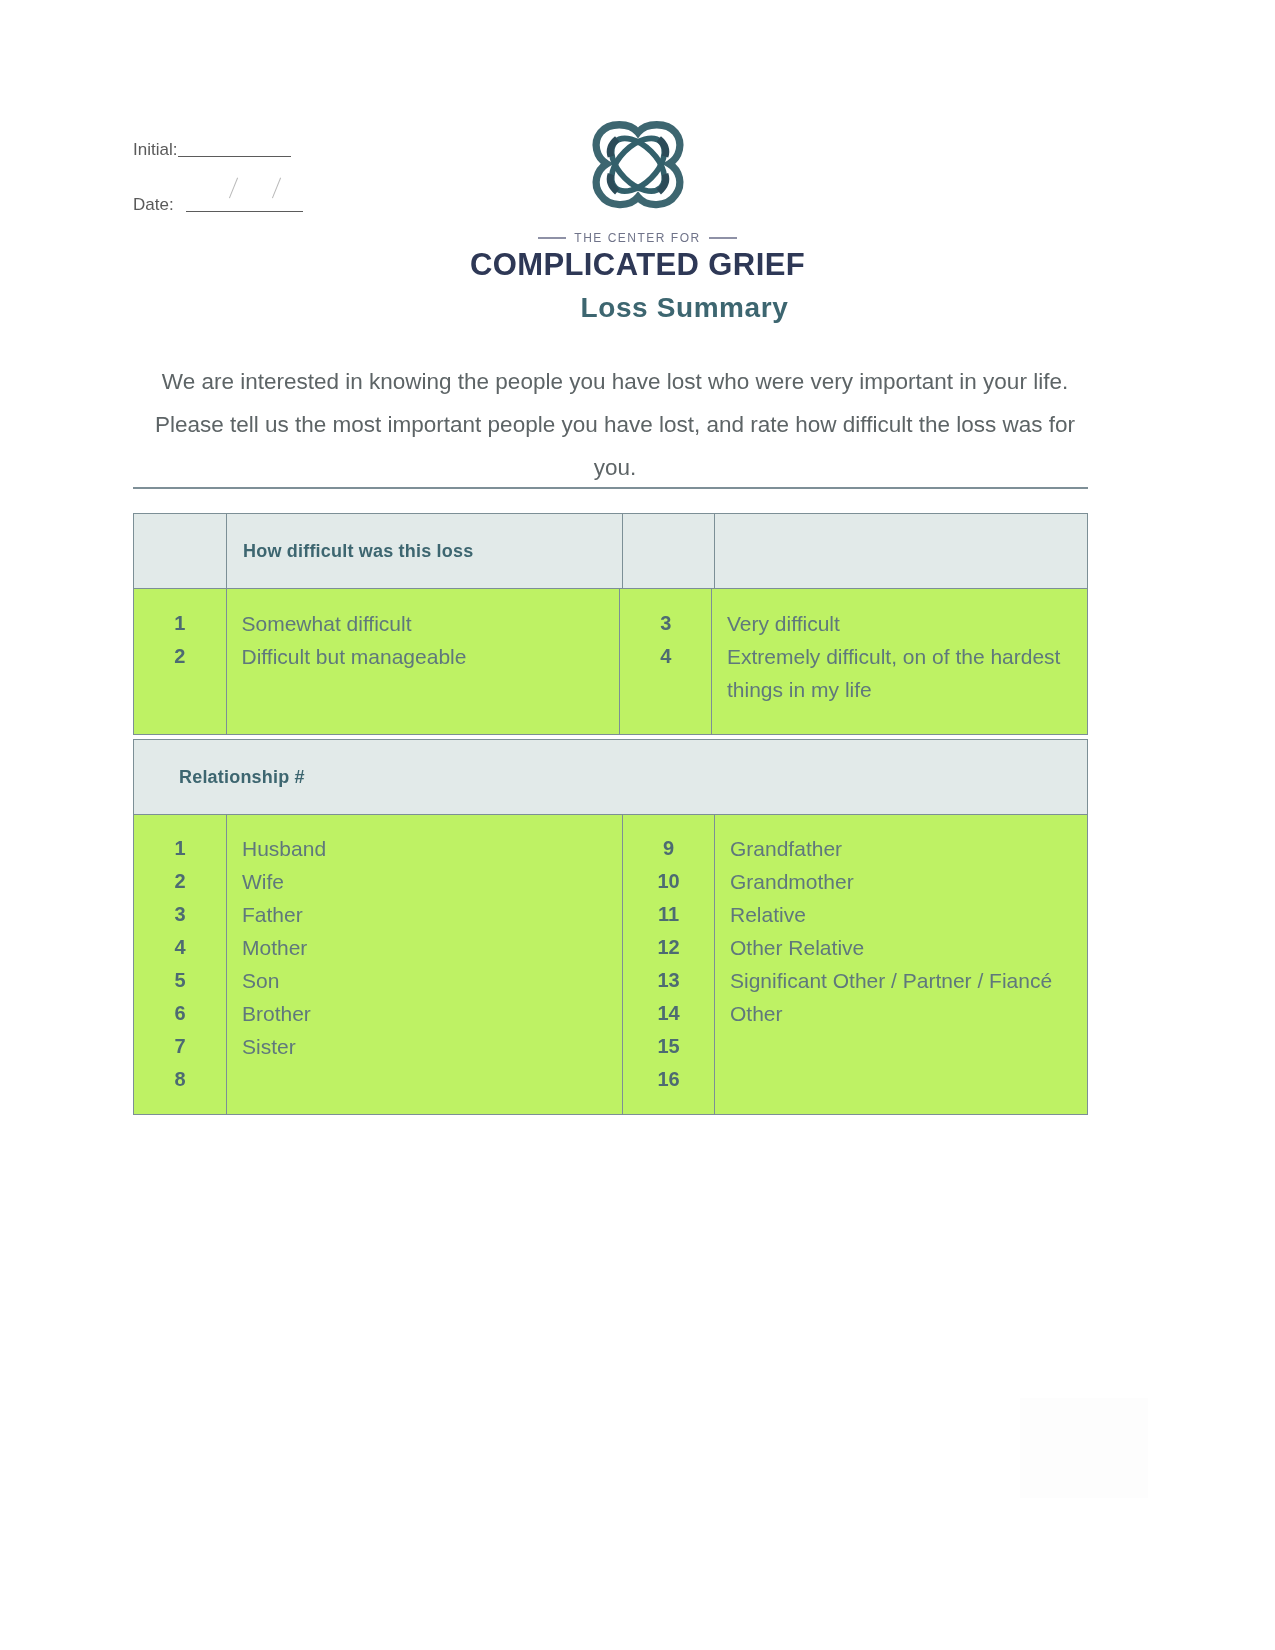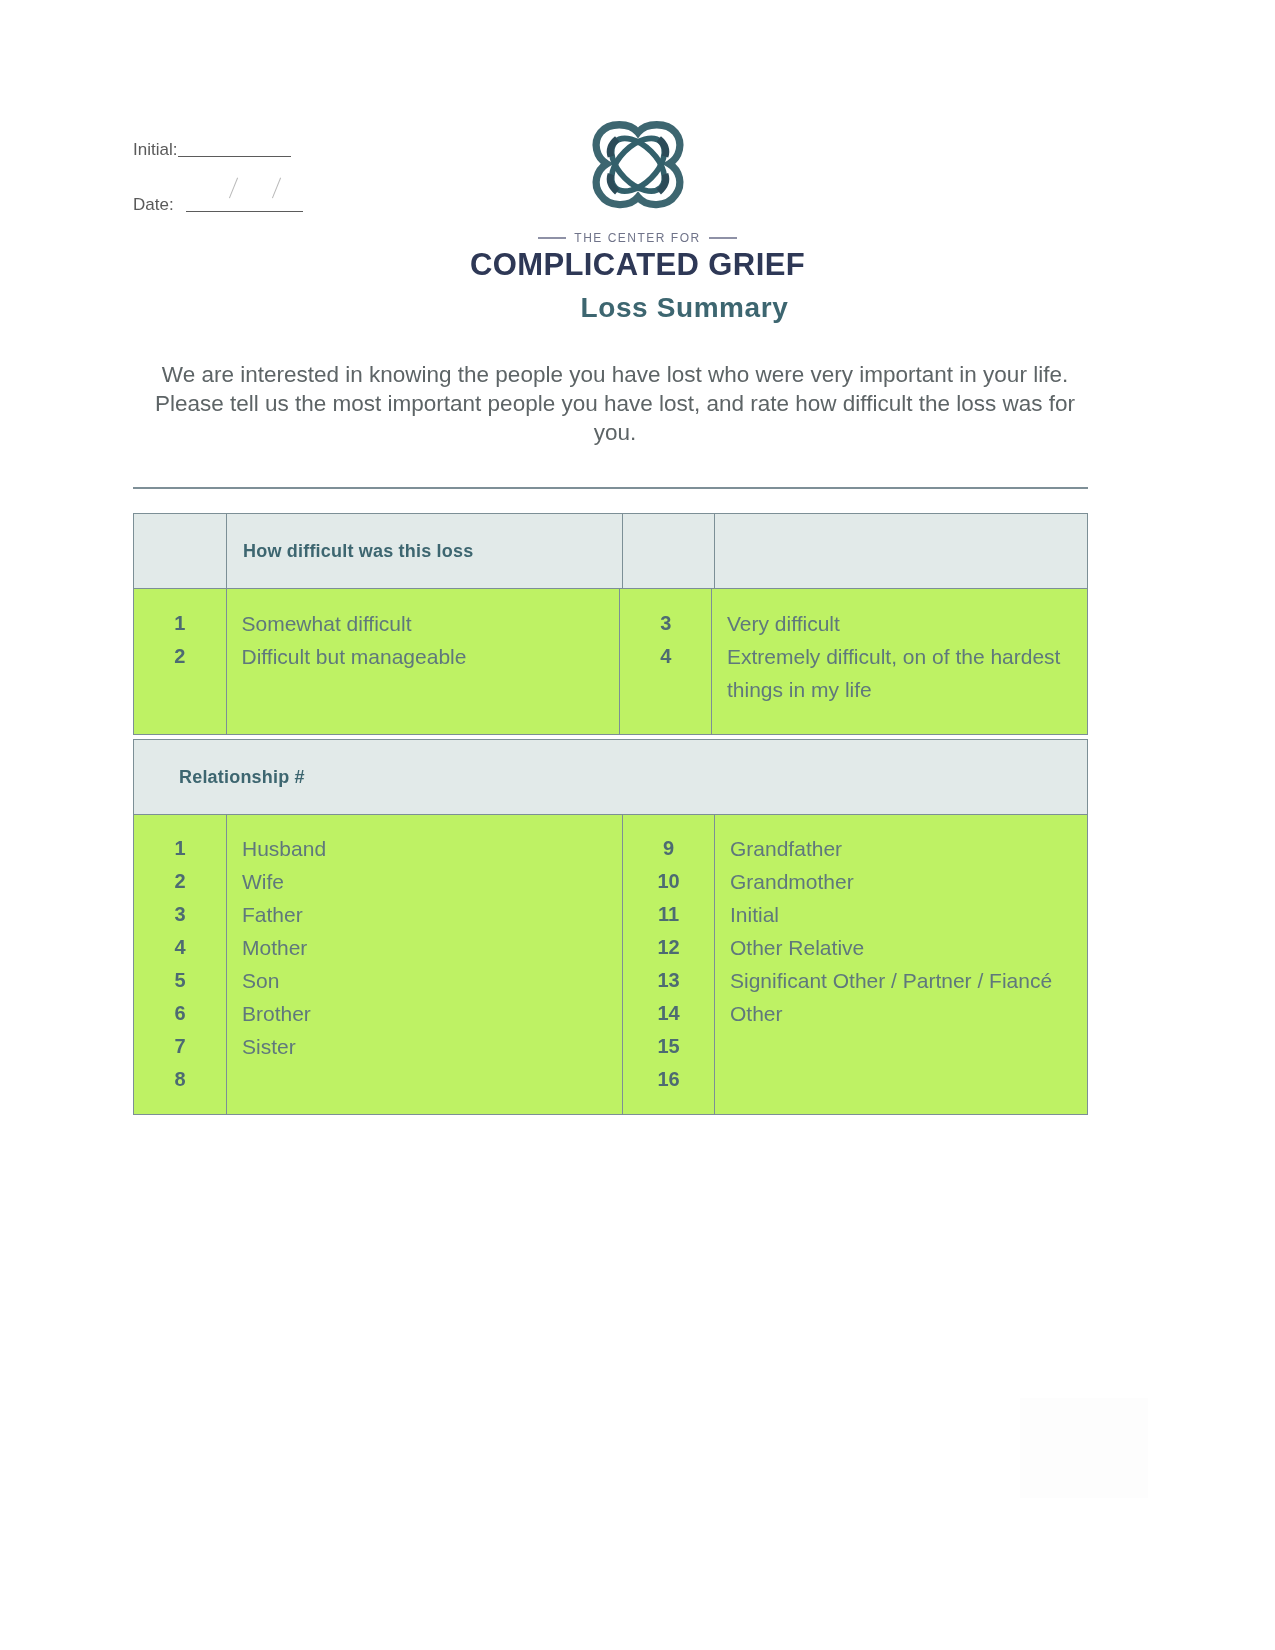"We are interested in knowing" .intro { line-height: 29px -> 43px }
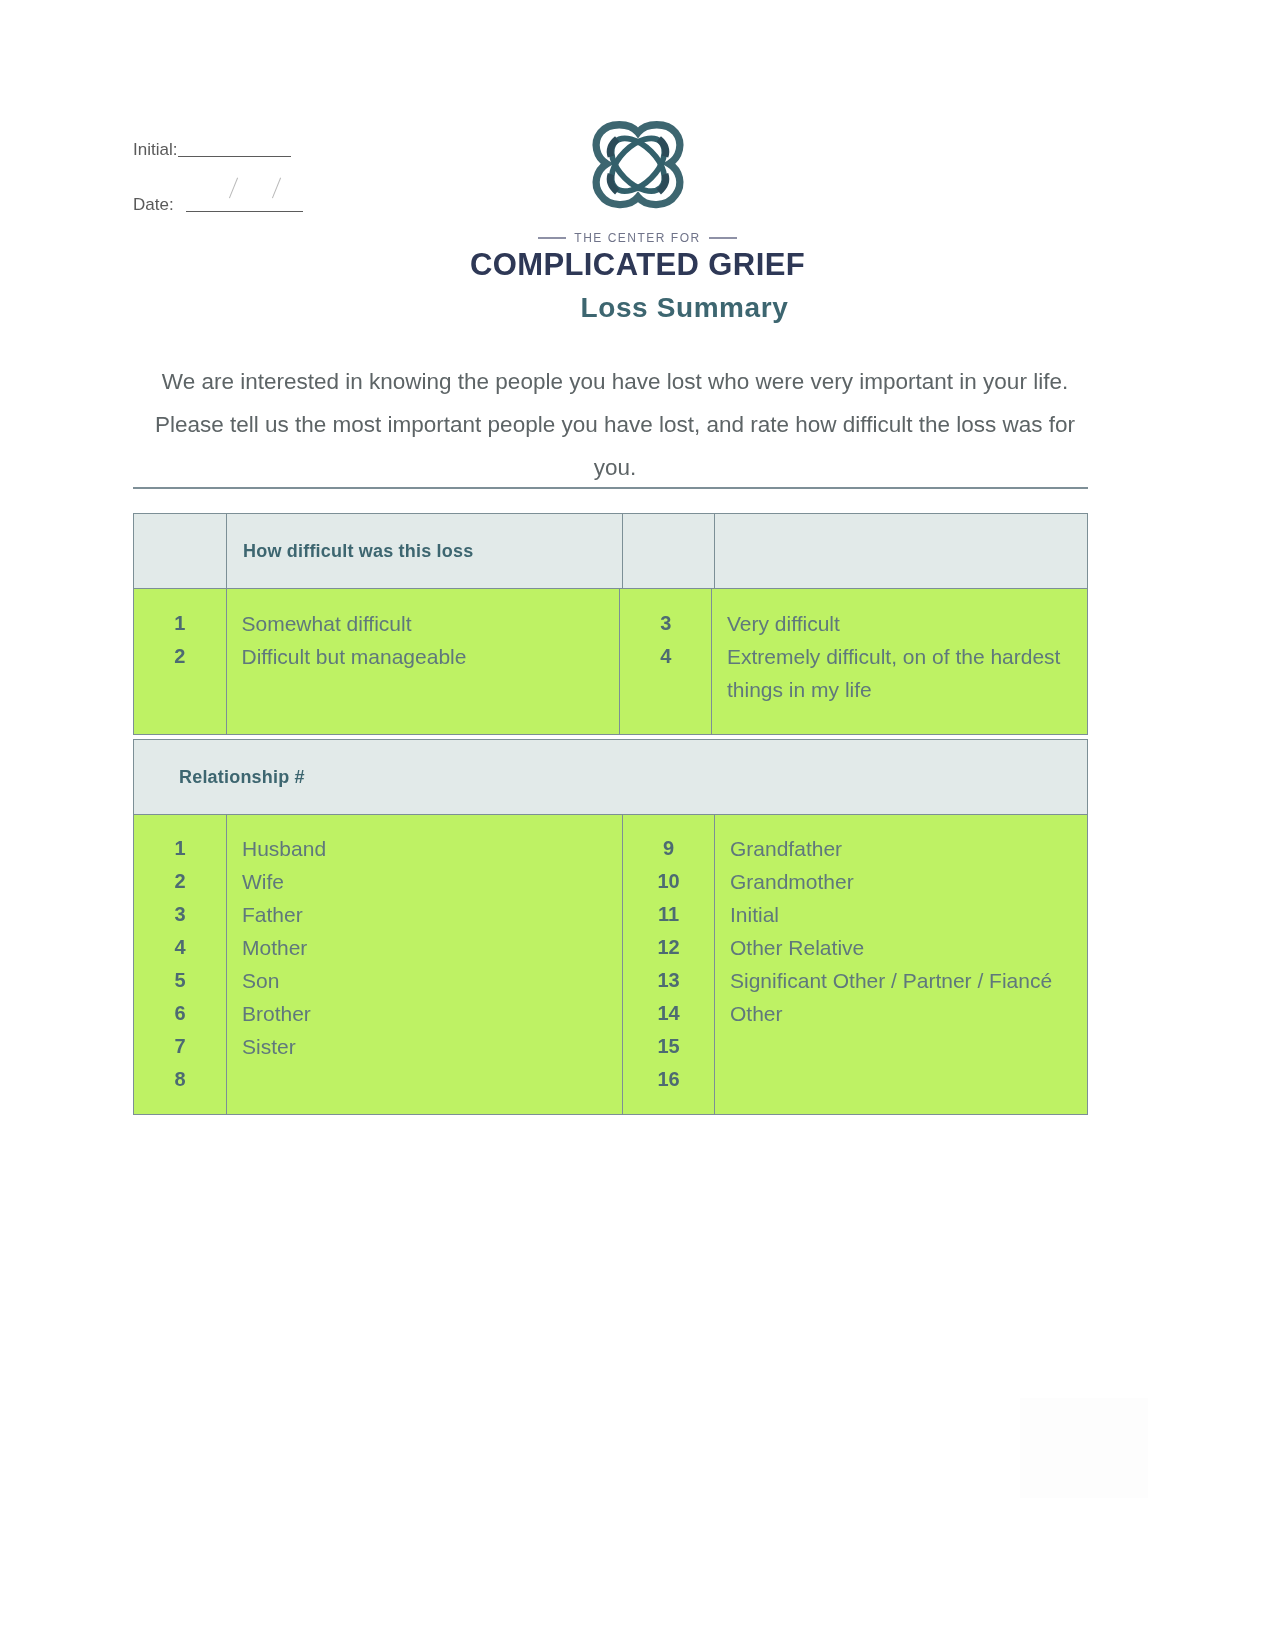"Initial" div.cell { text: Initial -> Relative }
